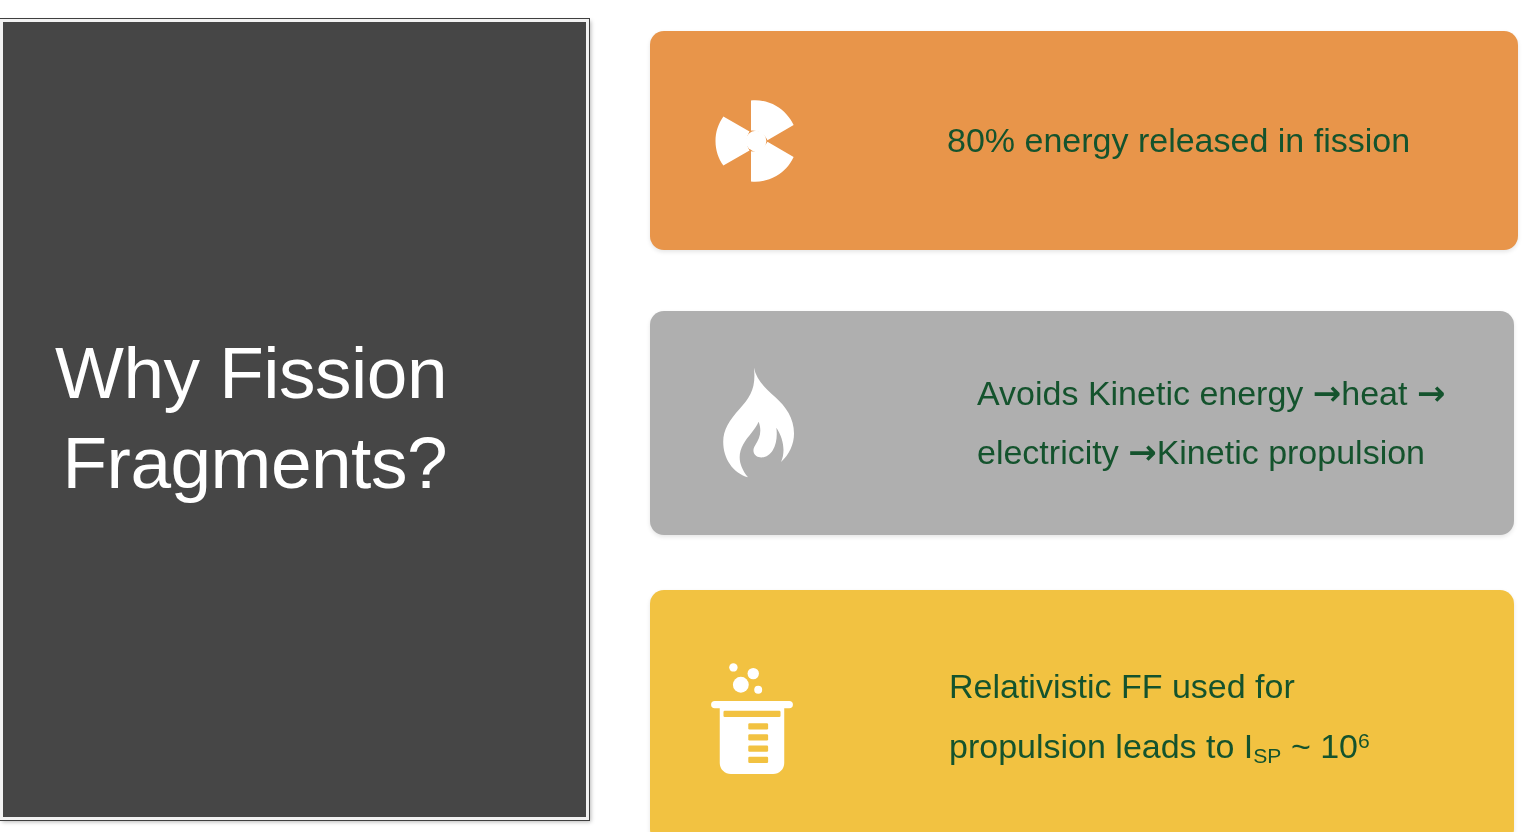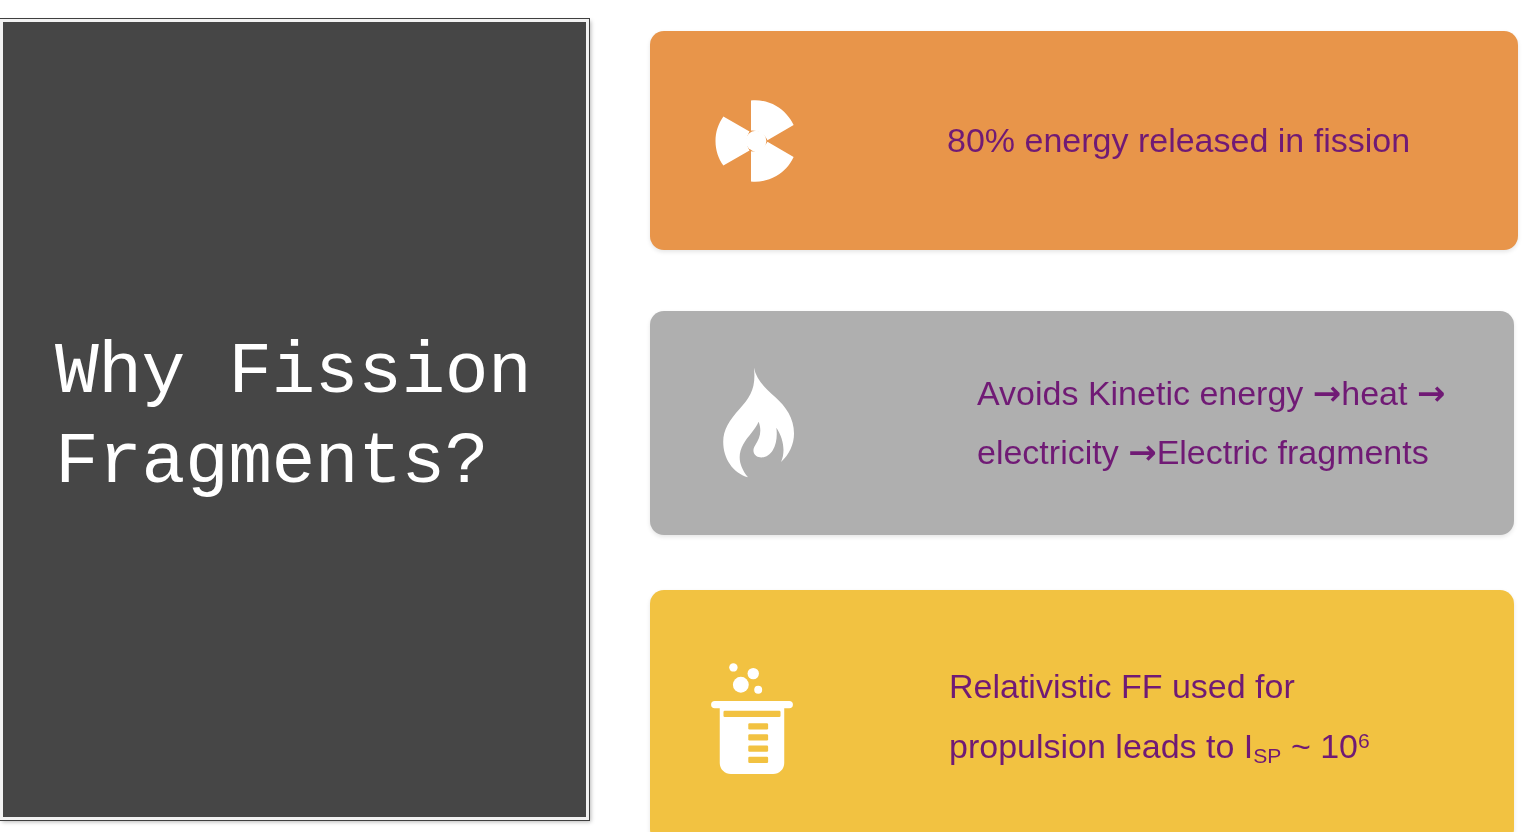"80% energy released in fission" .card-text { color: #701a75 -> #14532d }
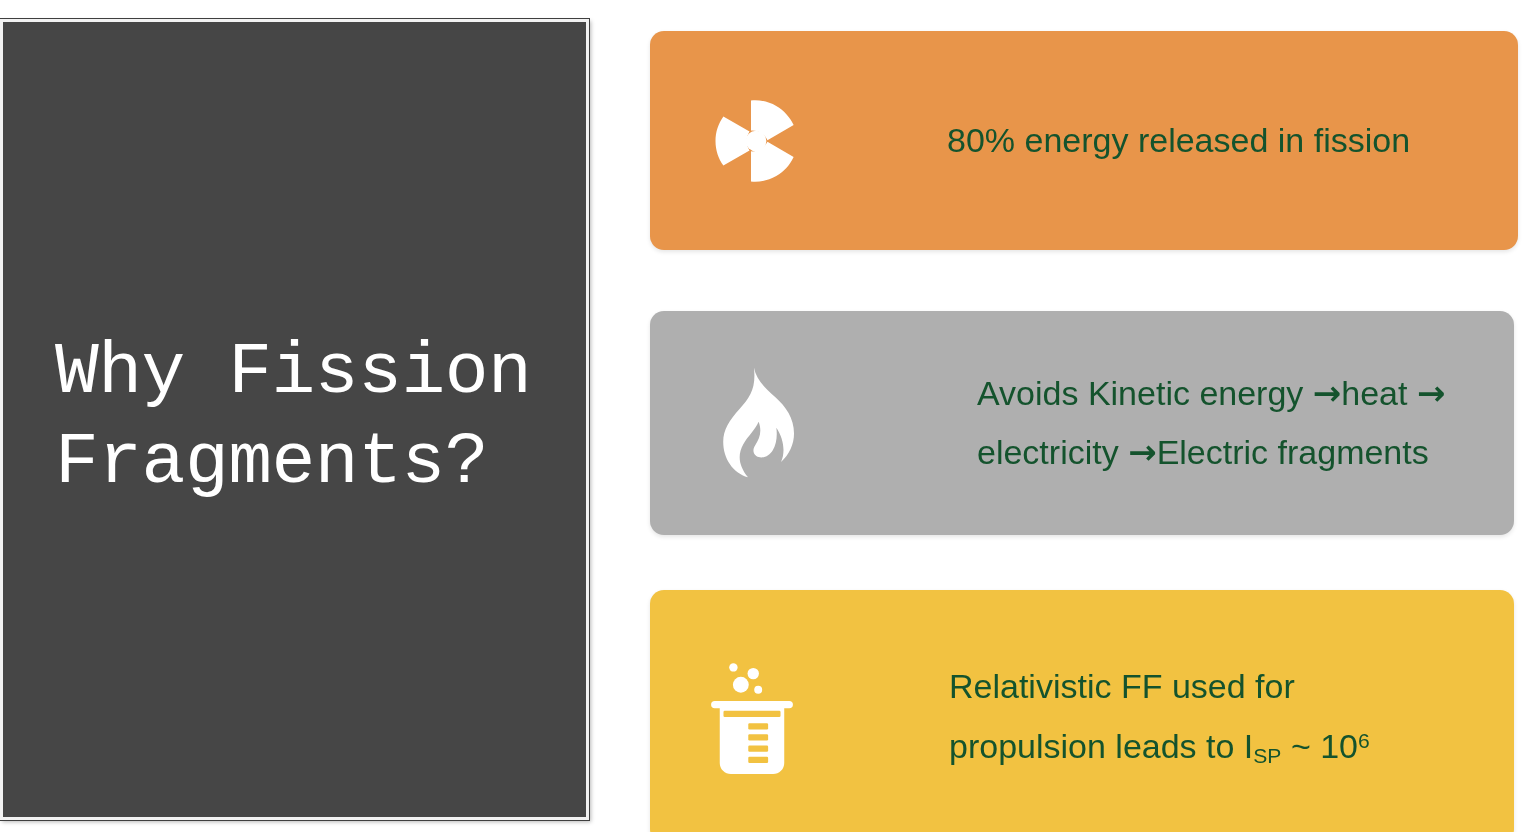"Why Fission" .title-text { font-family: Liberation Mono, monospace -> Liberation Sans, sans-serif; text-align: none -> right }
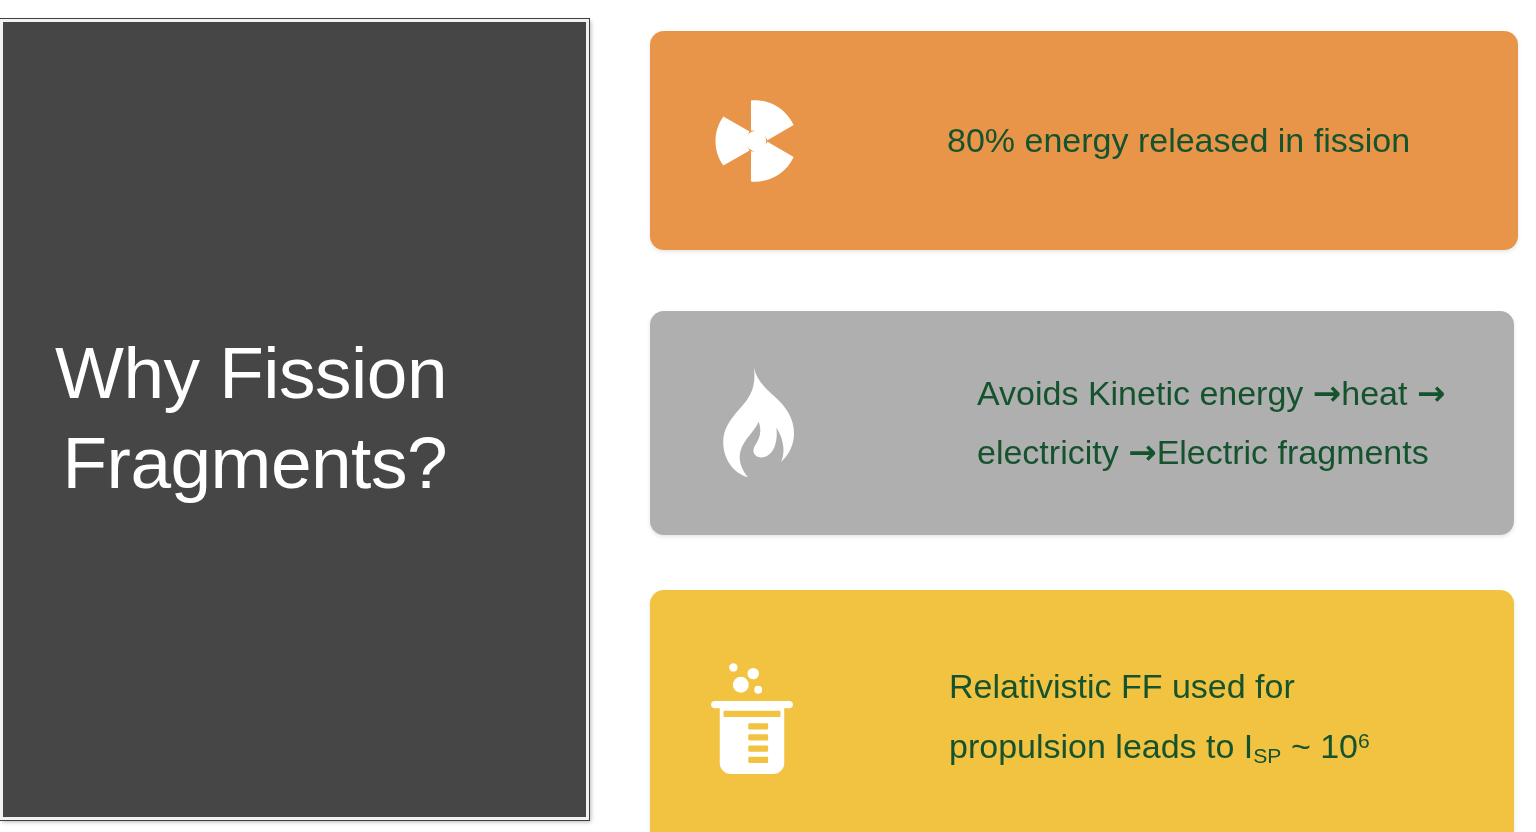"Electric fragments" span { text: Electric fragments -> Kinetic propulsion }
